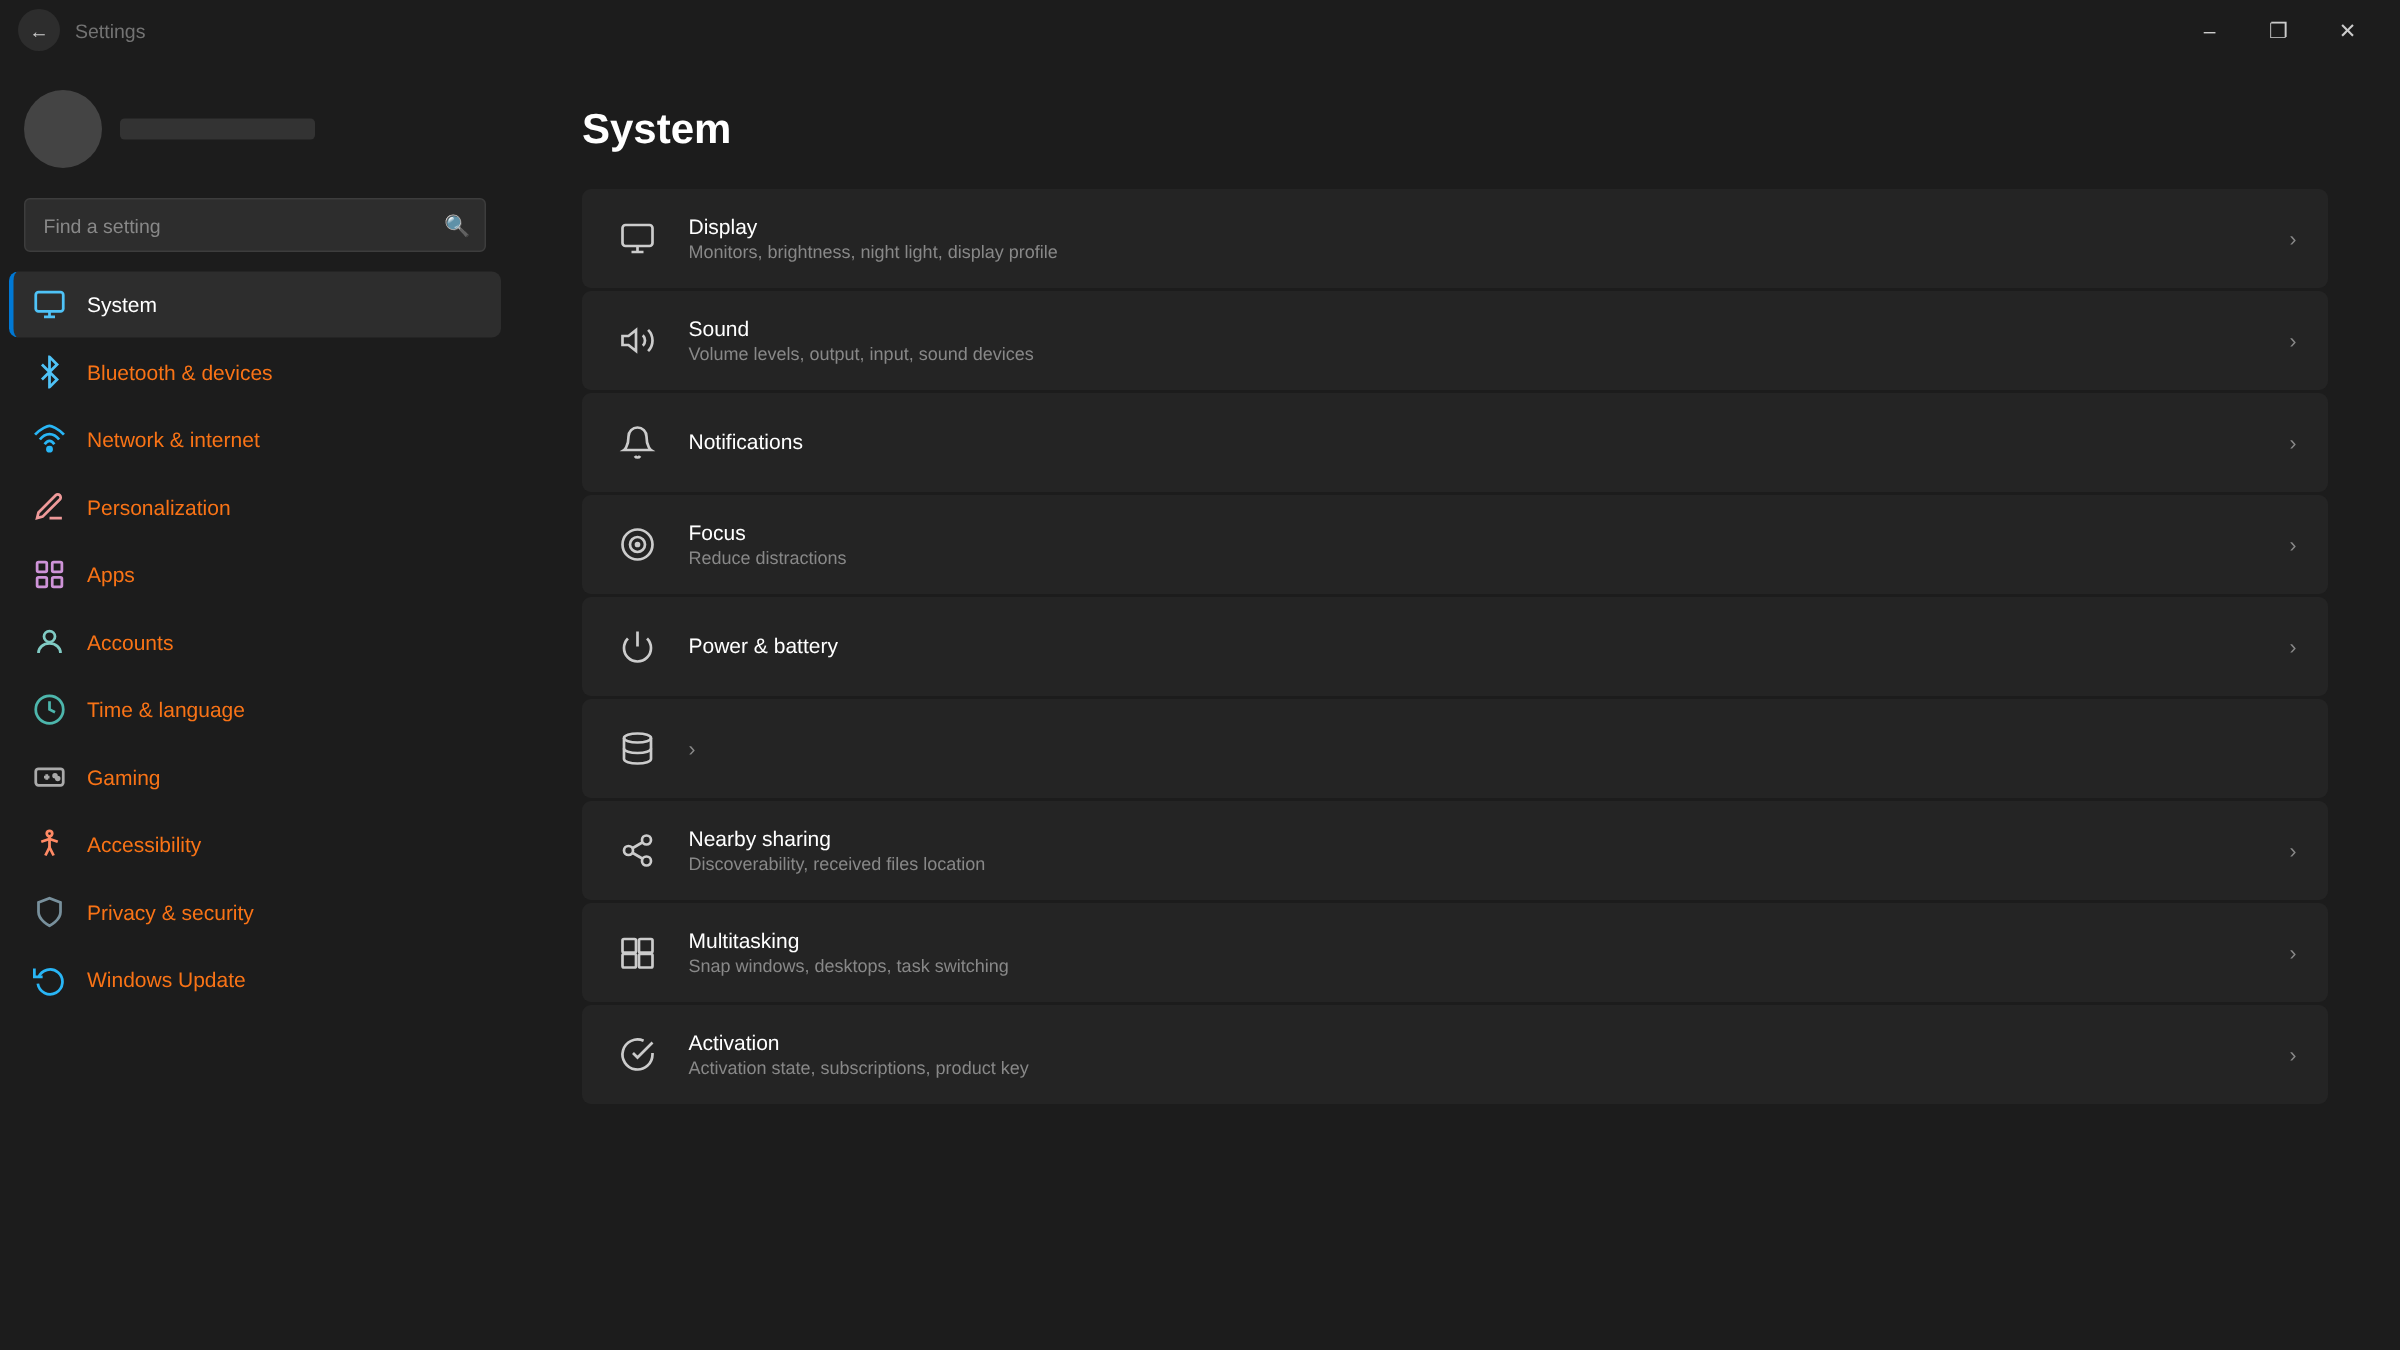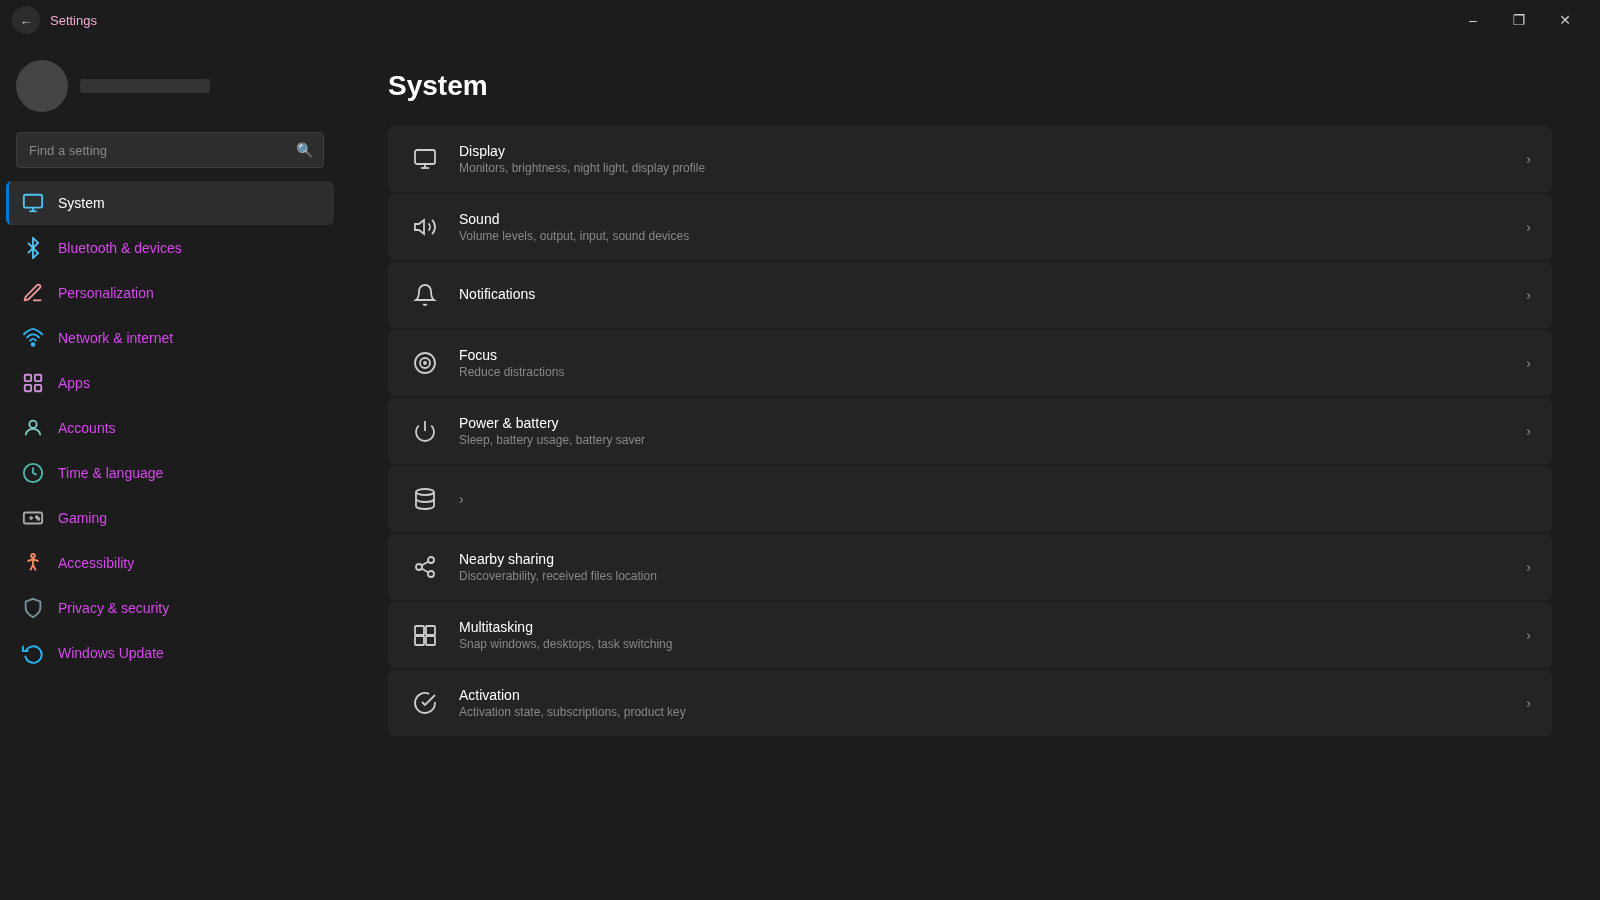"Settings" .titlebar-title { color: #f9a8d4 -> #737373 }
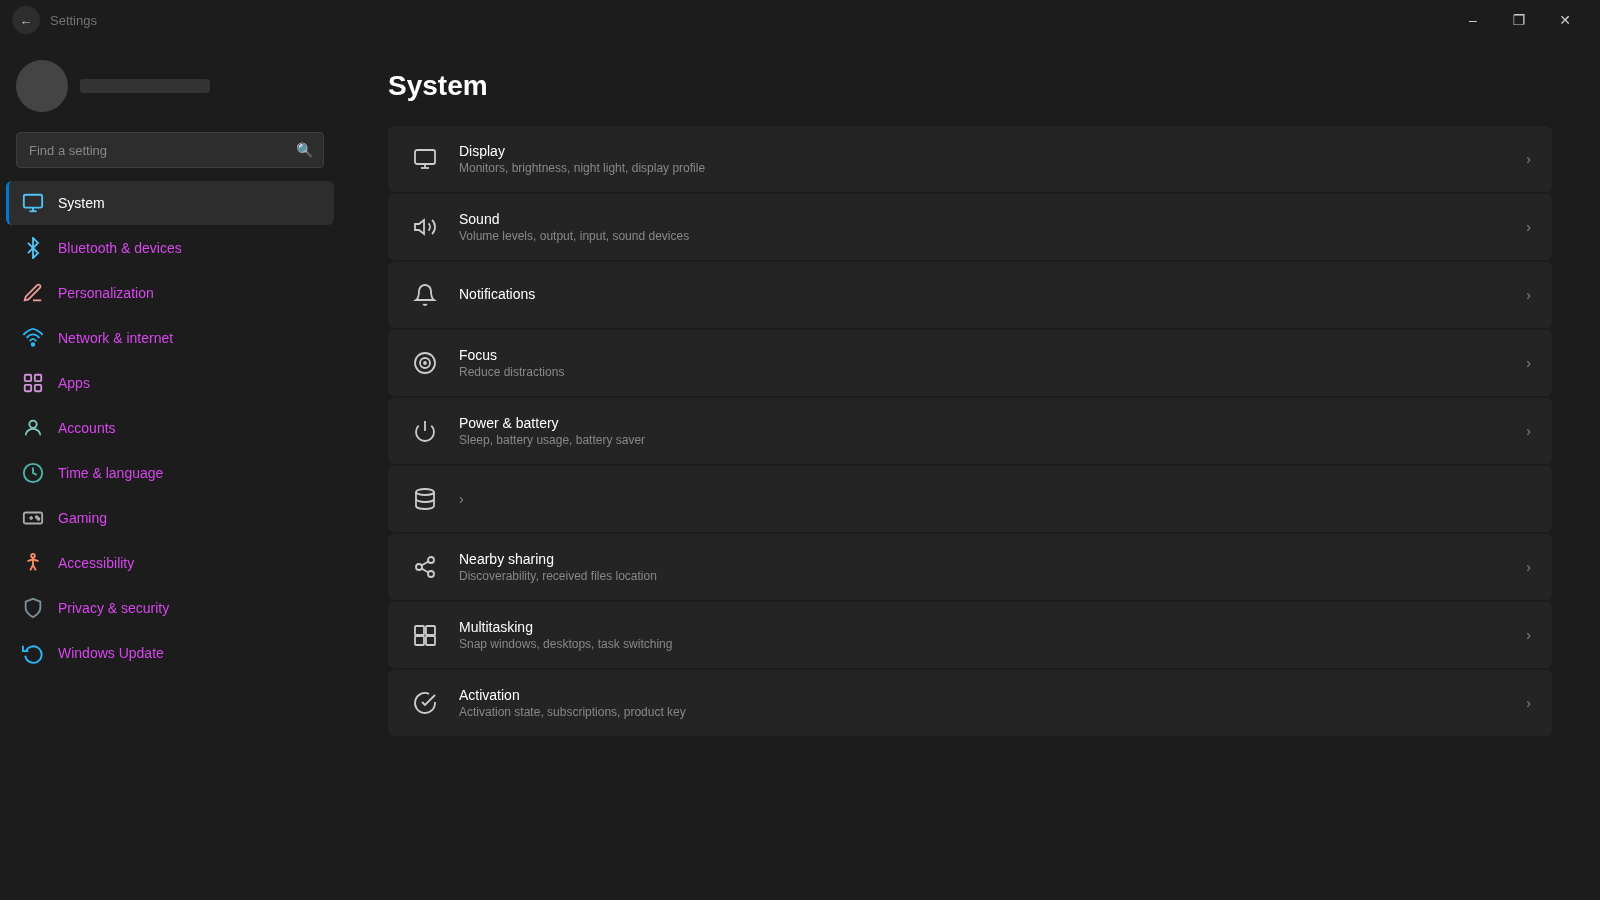"Bluetooth & devices" .nav-item { color: #d946ef -> #f97316 }
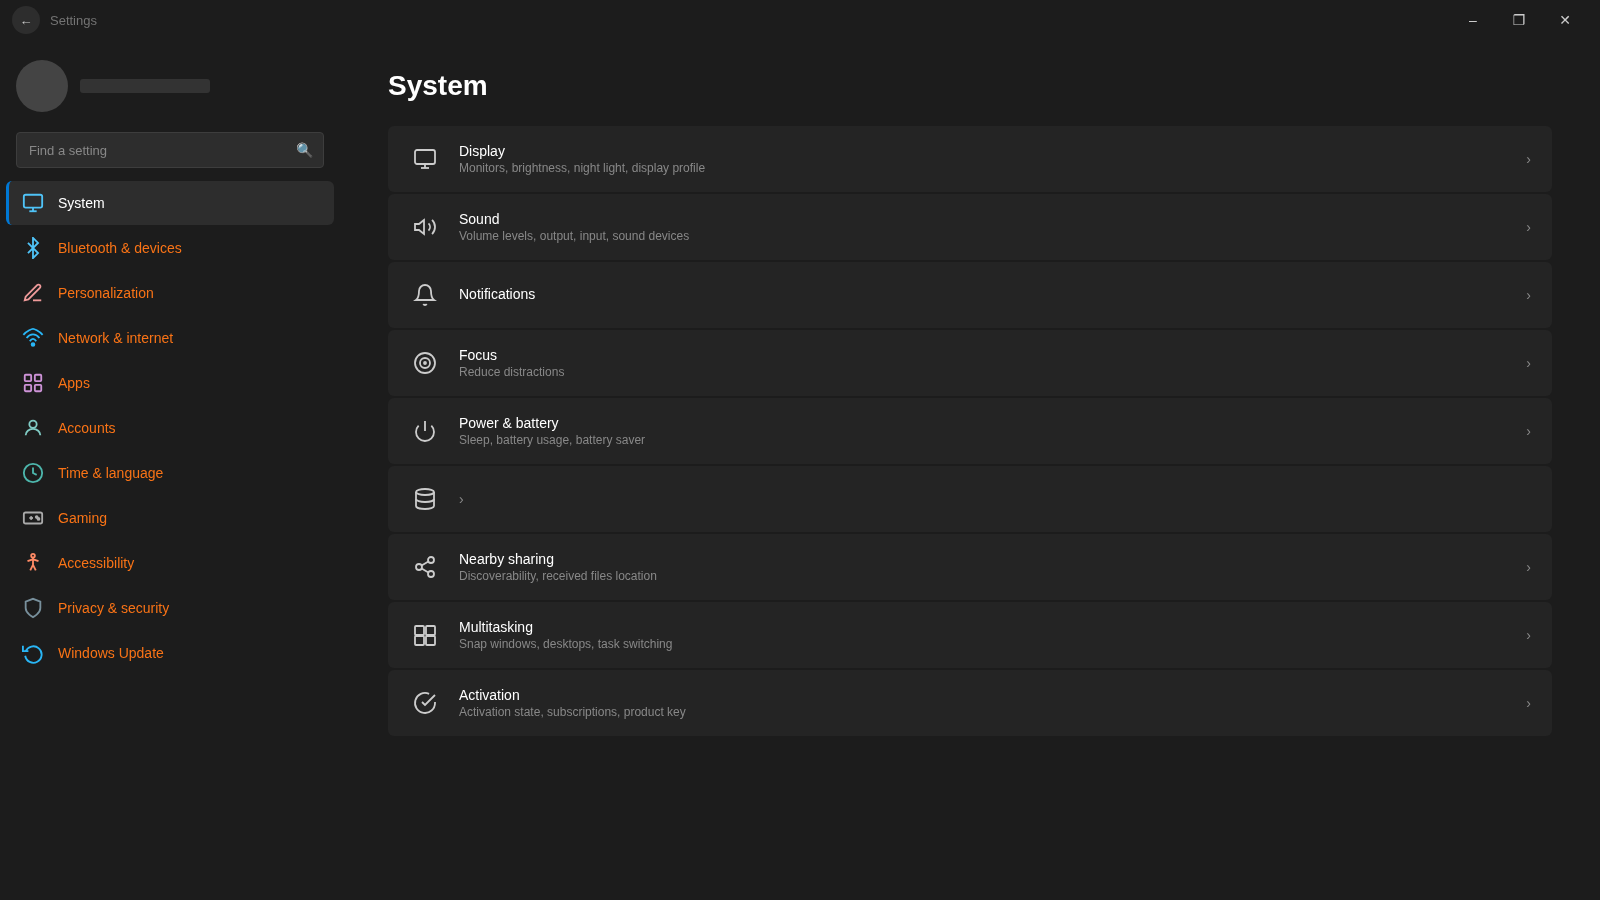"Personalization" li.nav-item { order: before "Network & internet" -> after "Network & internet" }
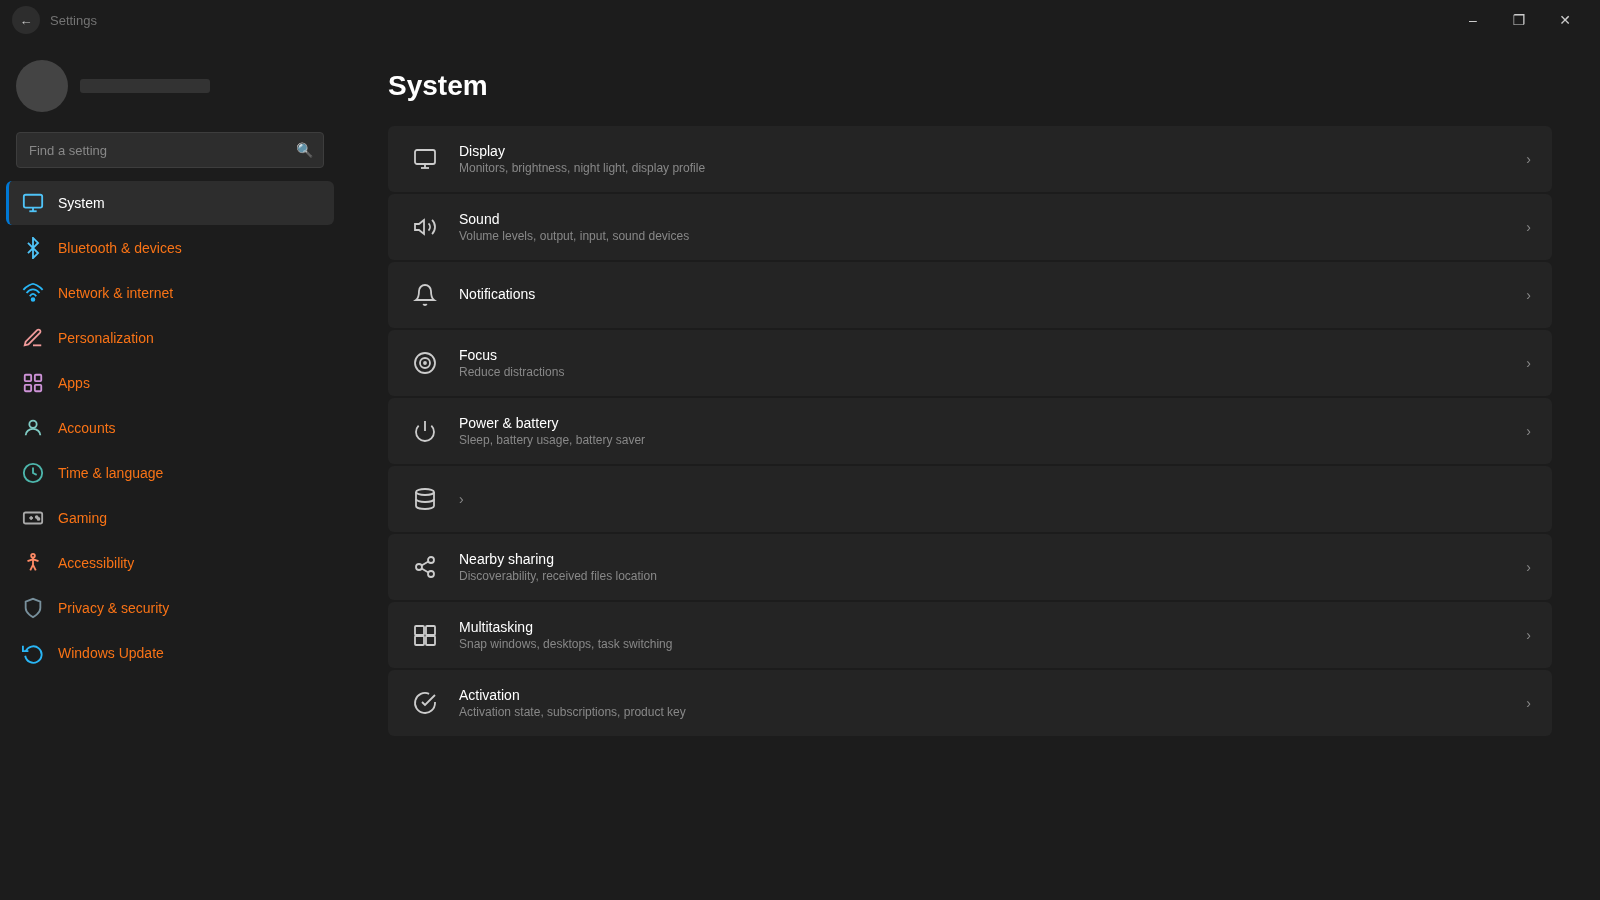"Sleep, battery usage, battery saver" div.settings-item-desc { html: <div>Sleep, battery usage, battery saver</div> -> none }
